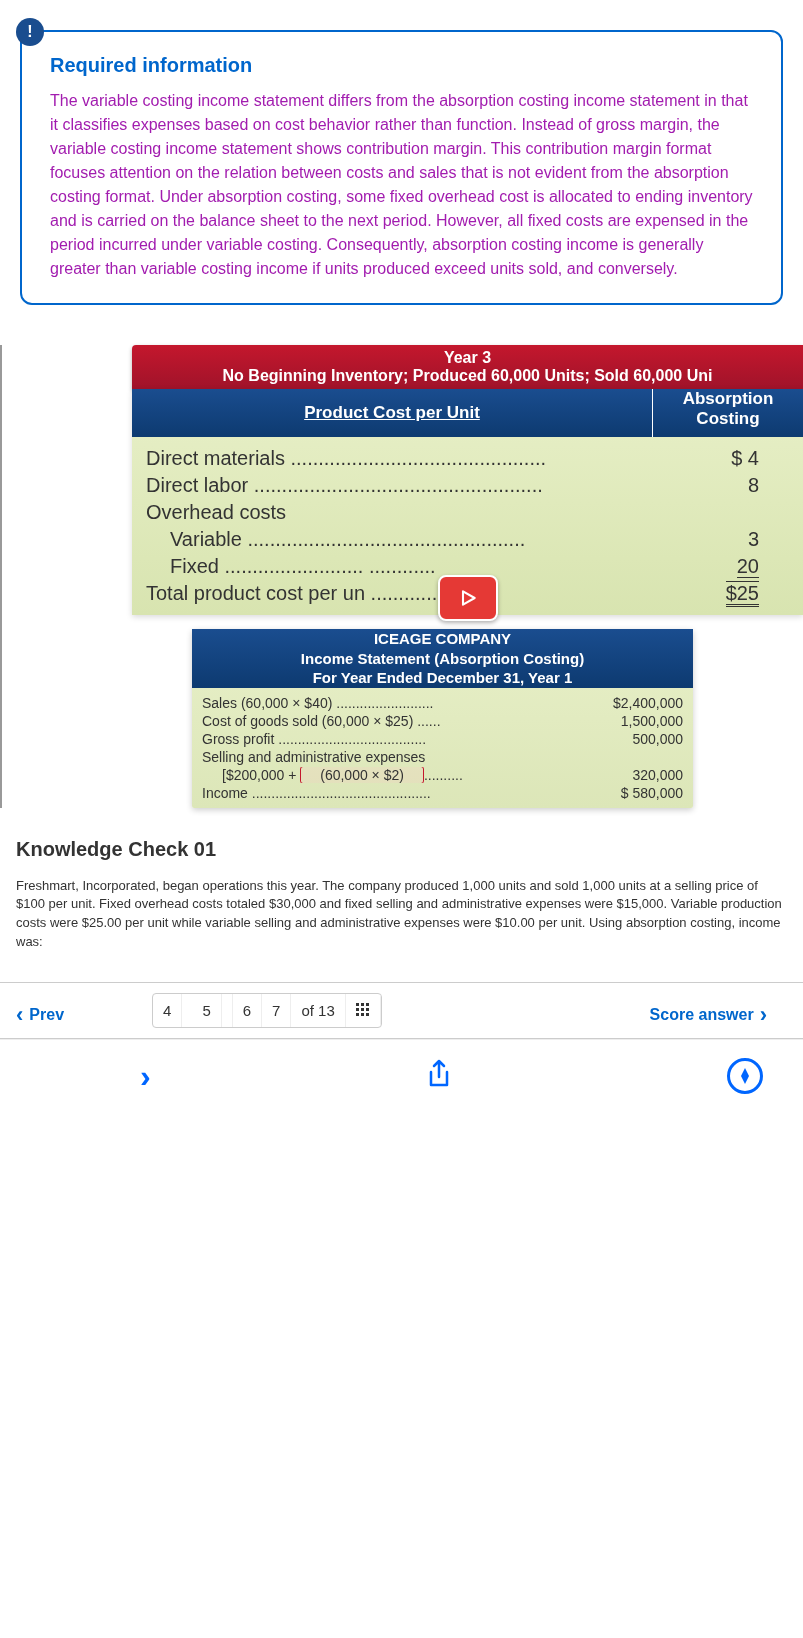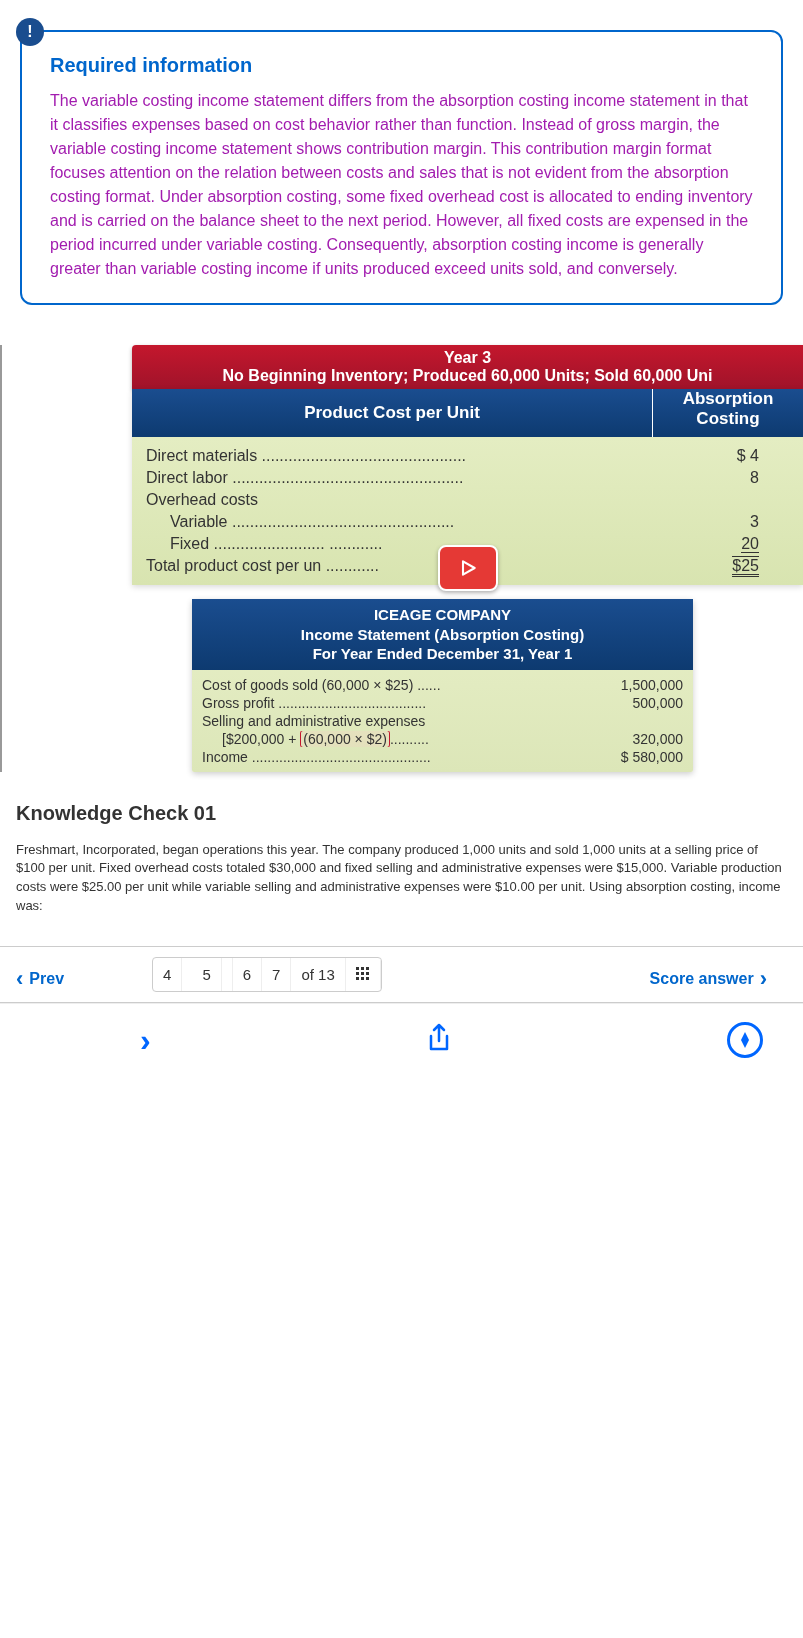"Product Cost per Unit" .cost-header .h1 { text-decoration: none -> underline }
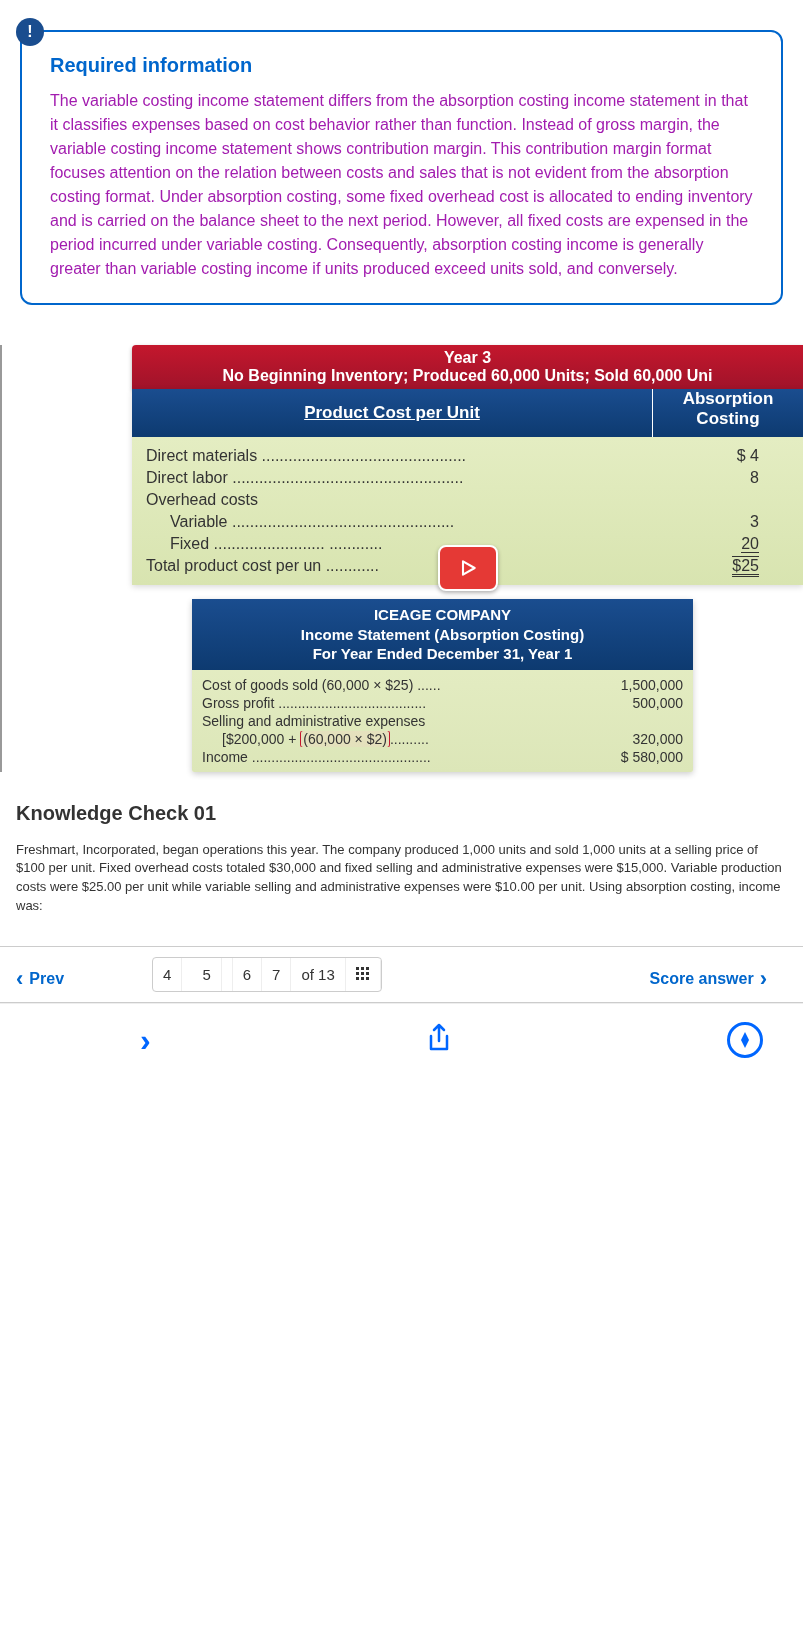"Direct materials" .crow { font-size: 16px -> 20px }
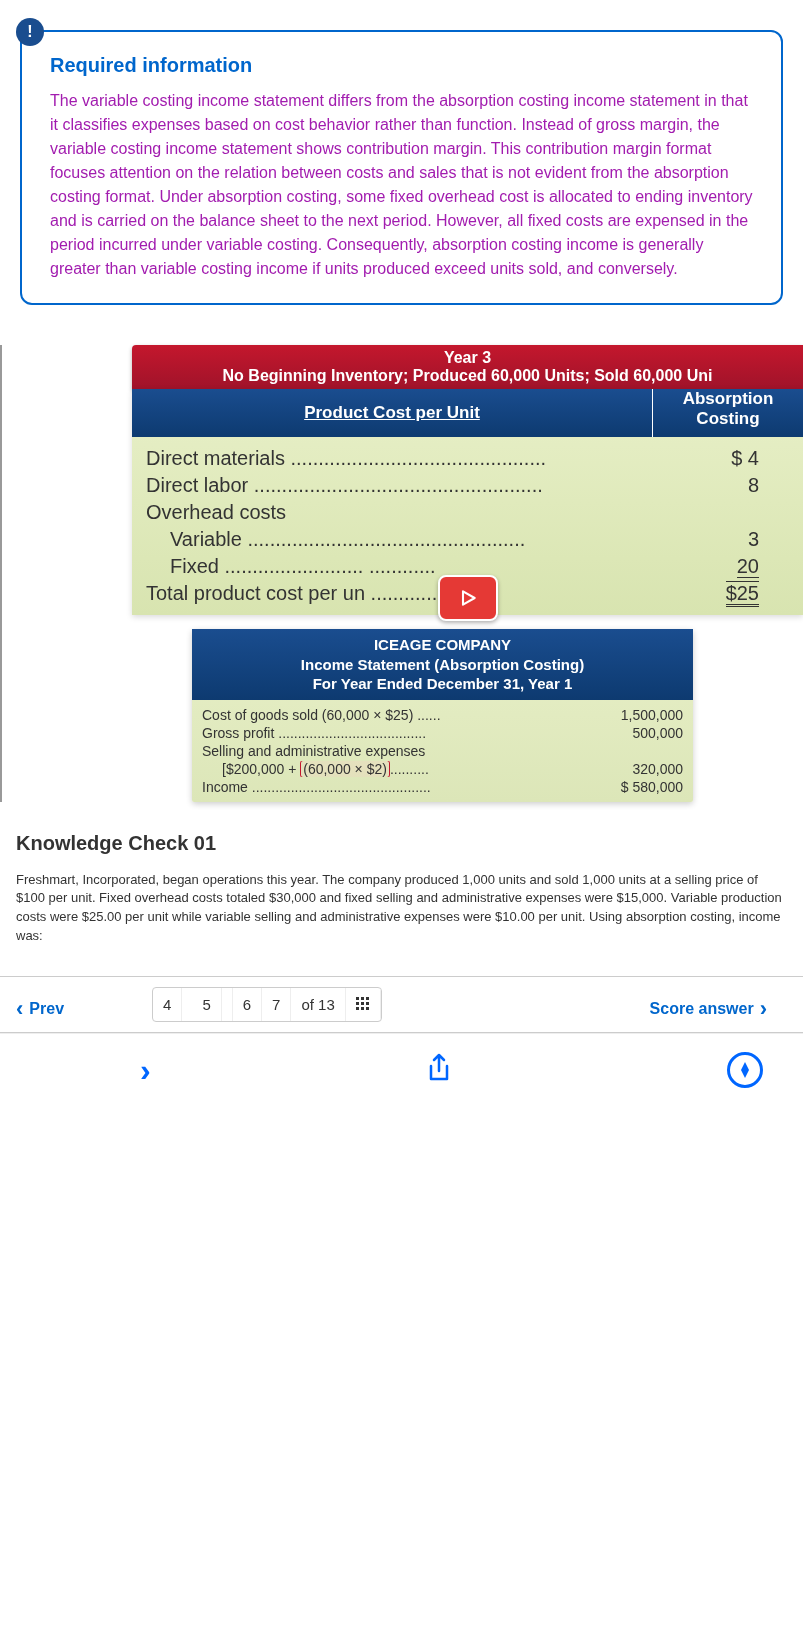"ICEAGE COMPANY" .inc-header { padding: 6px -> 0 }
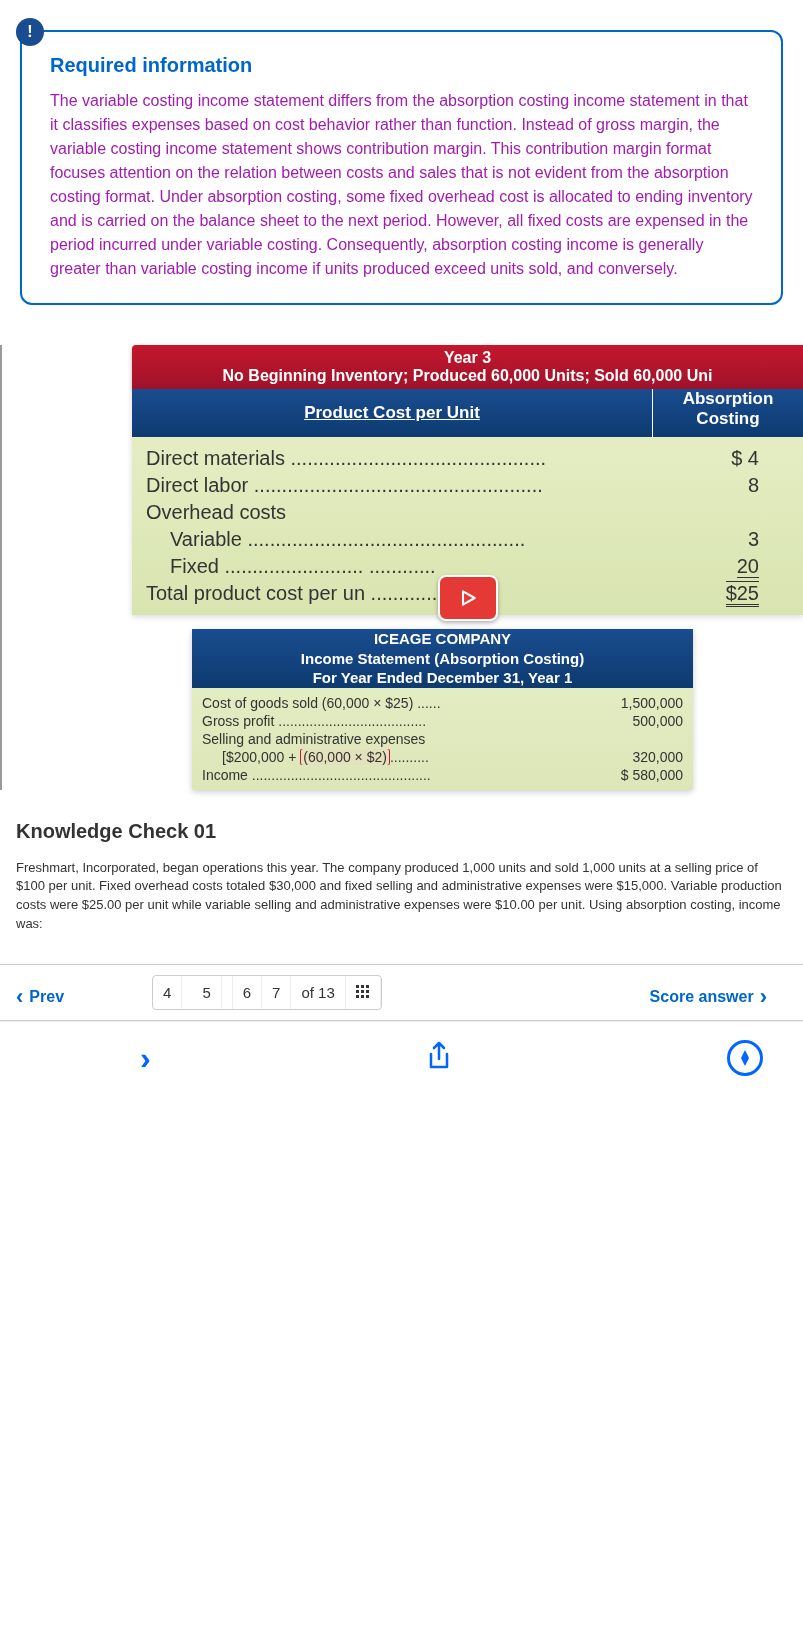"Sales (60,000 × $40)" div.irow { html: none -> <div> <span>Sales (60,000 × $40) .........................</span> <span>$2,400,000</span> </div> }
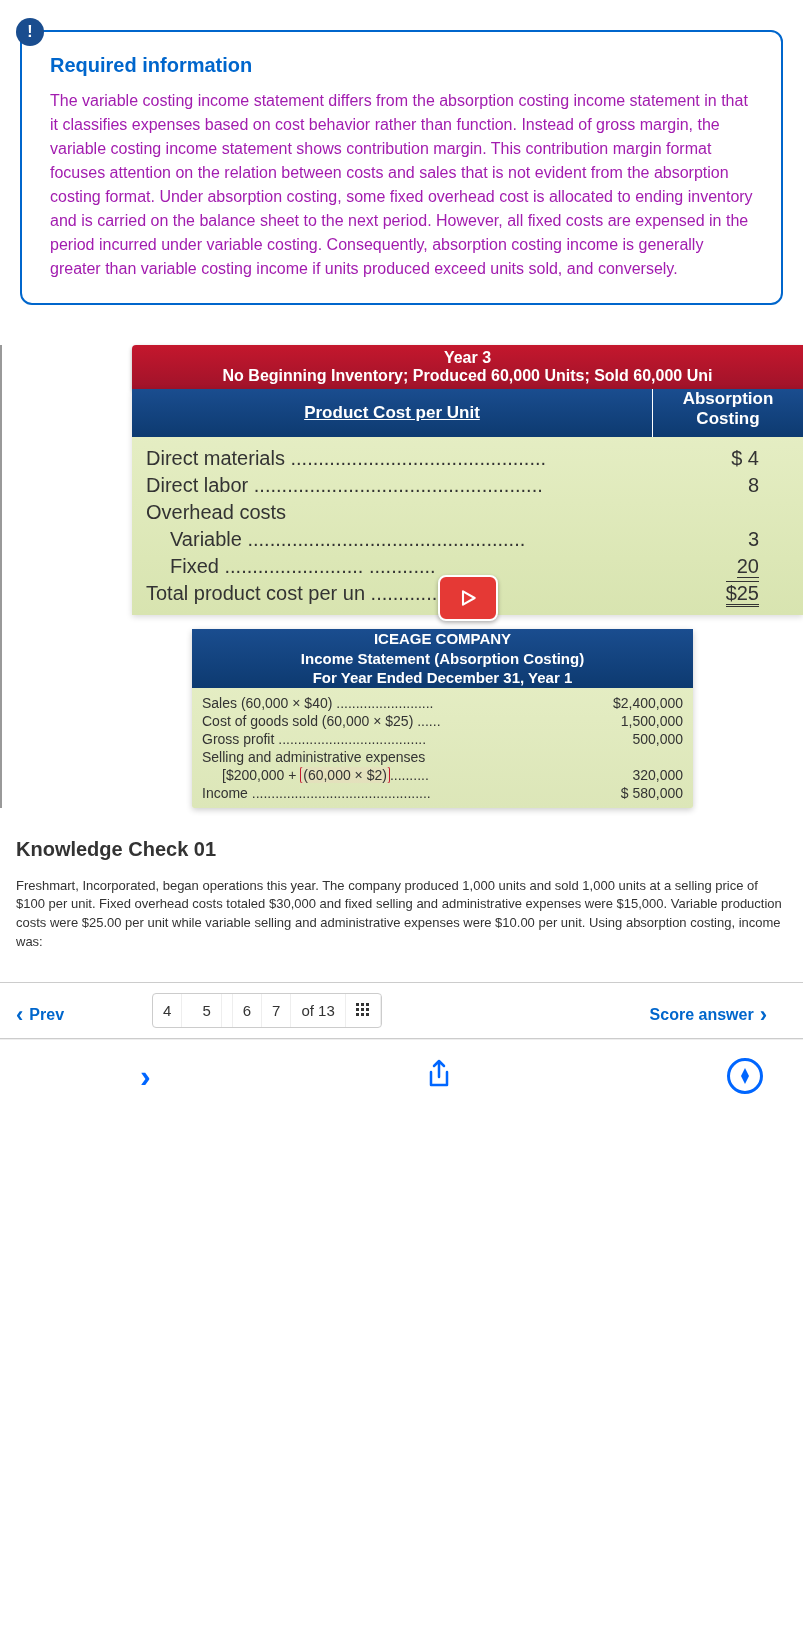"(60,000 × $2)" .hl { padding: 0 2px -> 0 19px }
